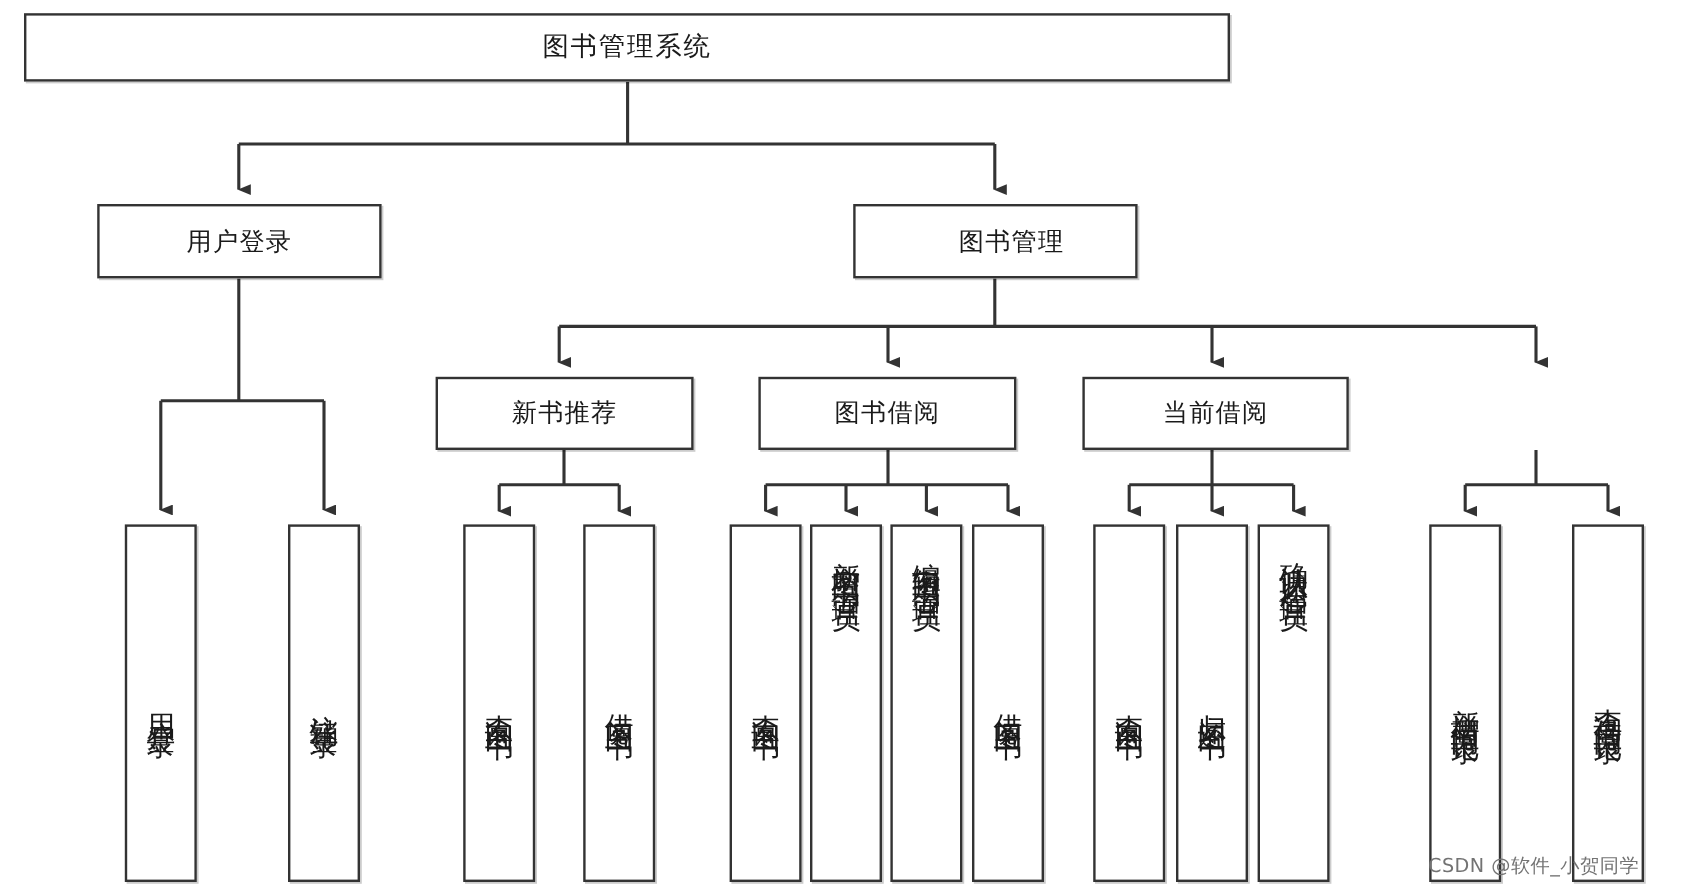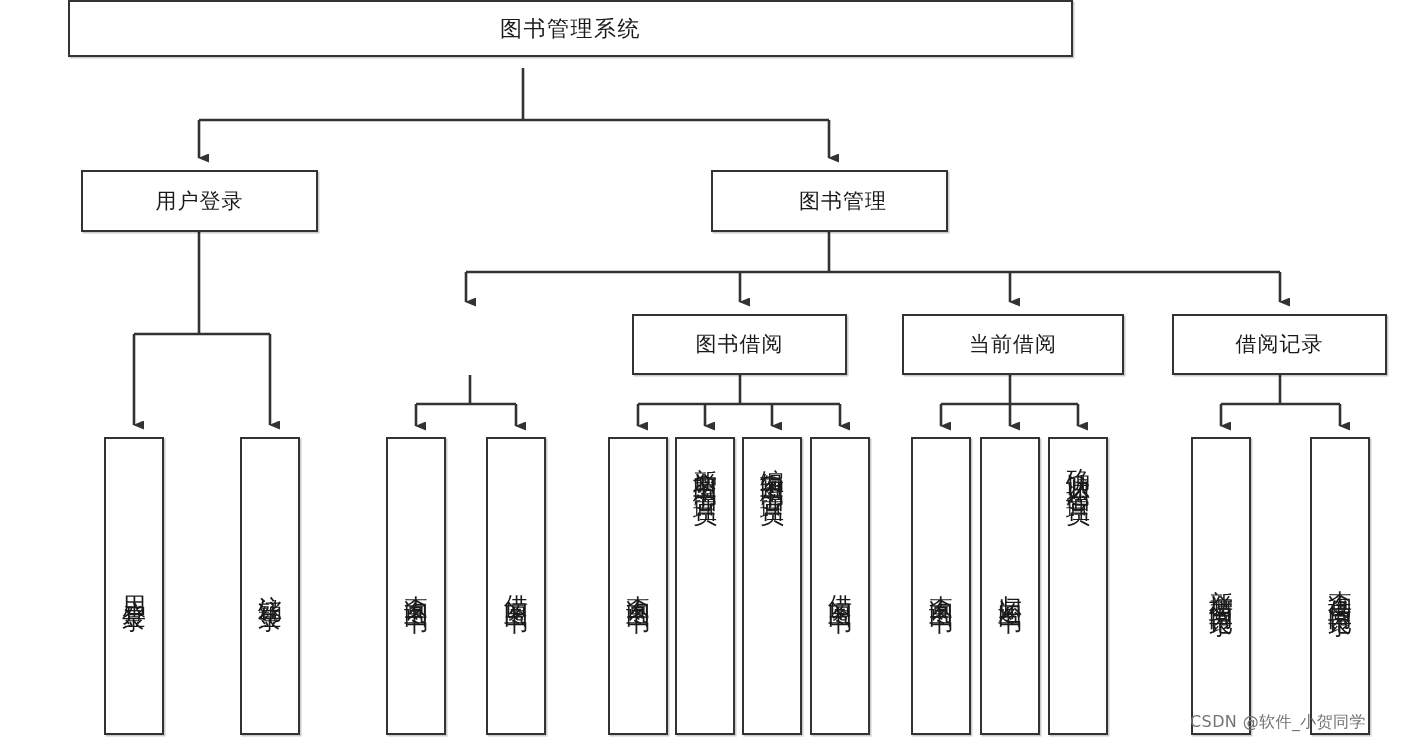"图书管理系统" div.node { margin-left: 48px -> none; top: 0 -> 11px }
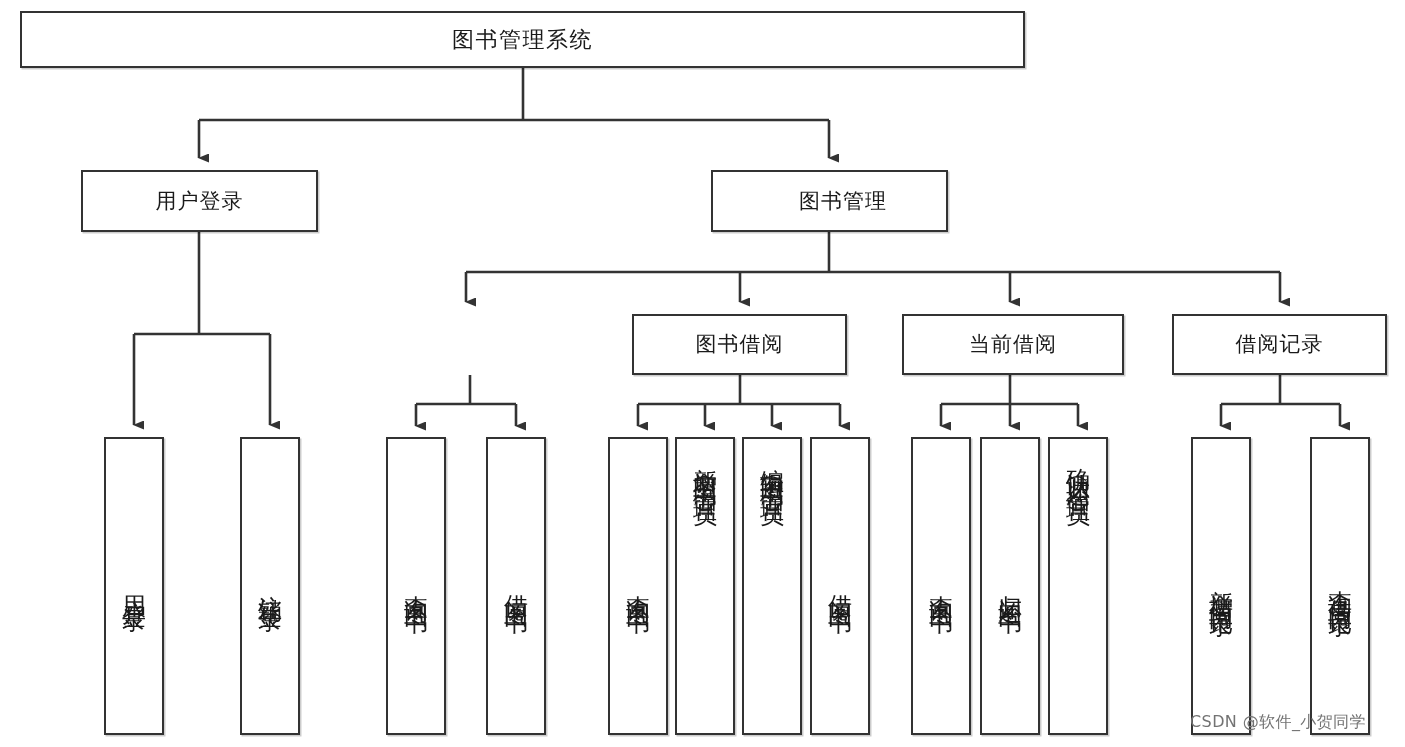"新书推荐" div.node { html: none -> <div> <span>新书推荐</span> </div> }
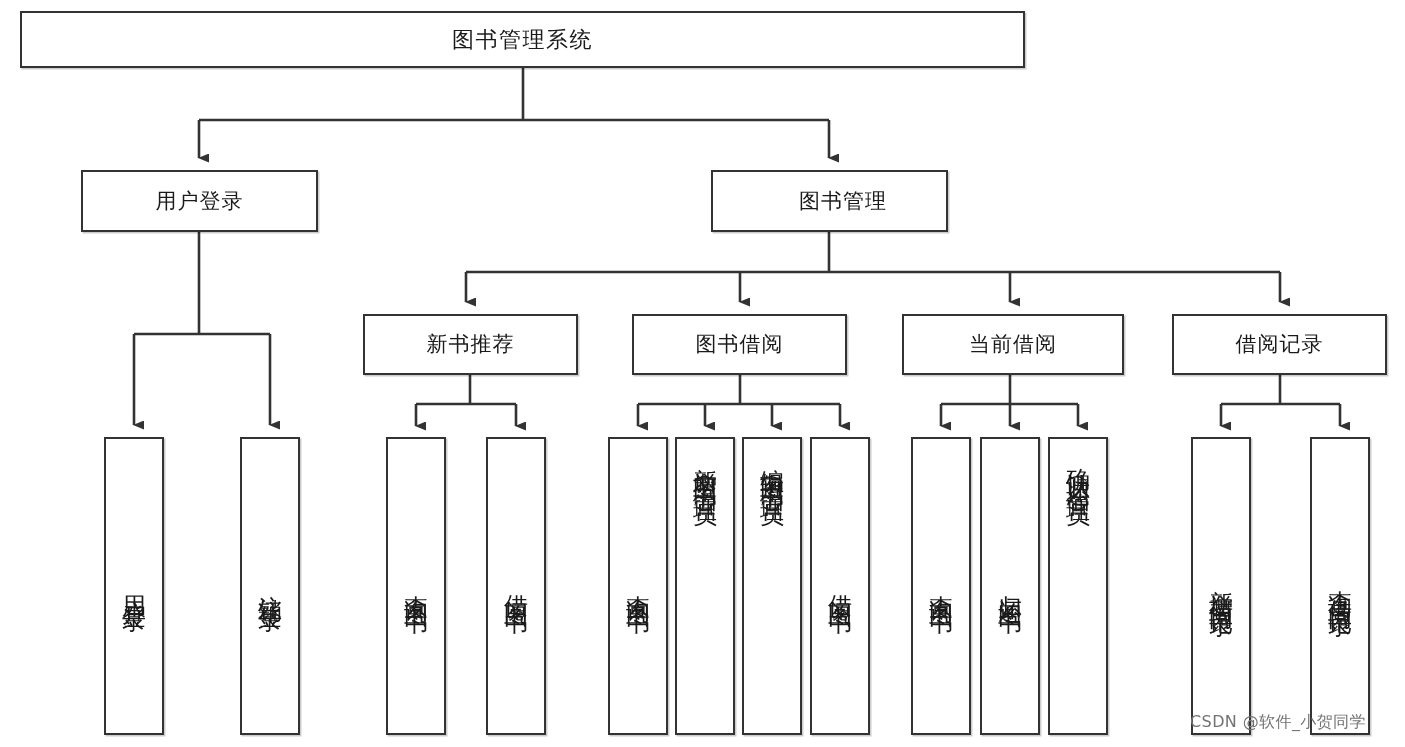"借阅记录" div.node { html: <div> <span>借阅记录</span> </div> -> none }
